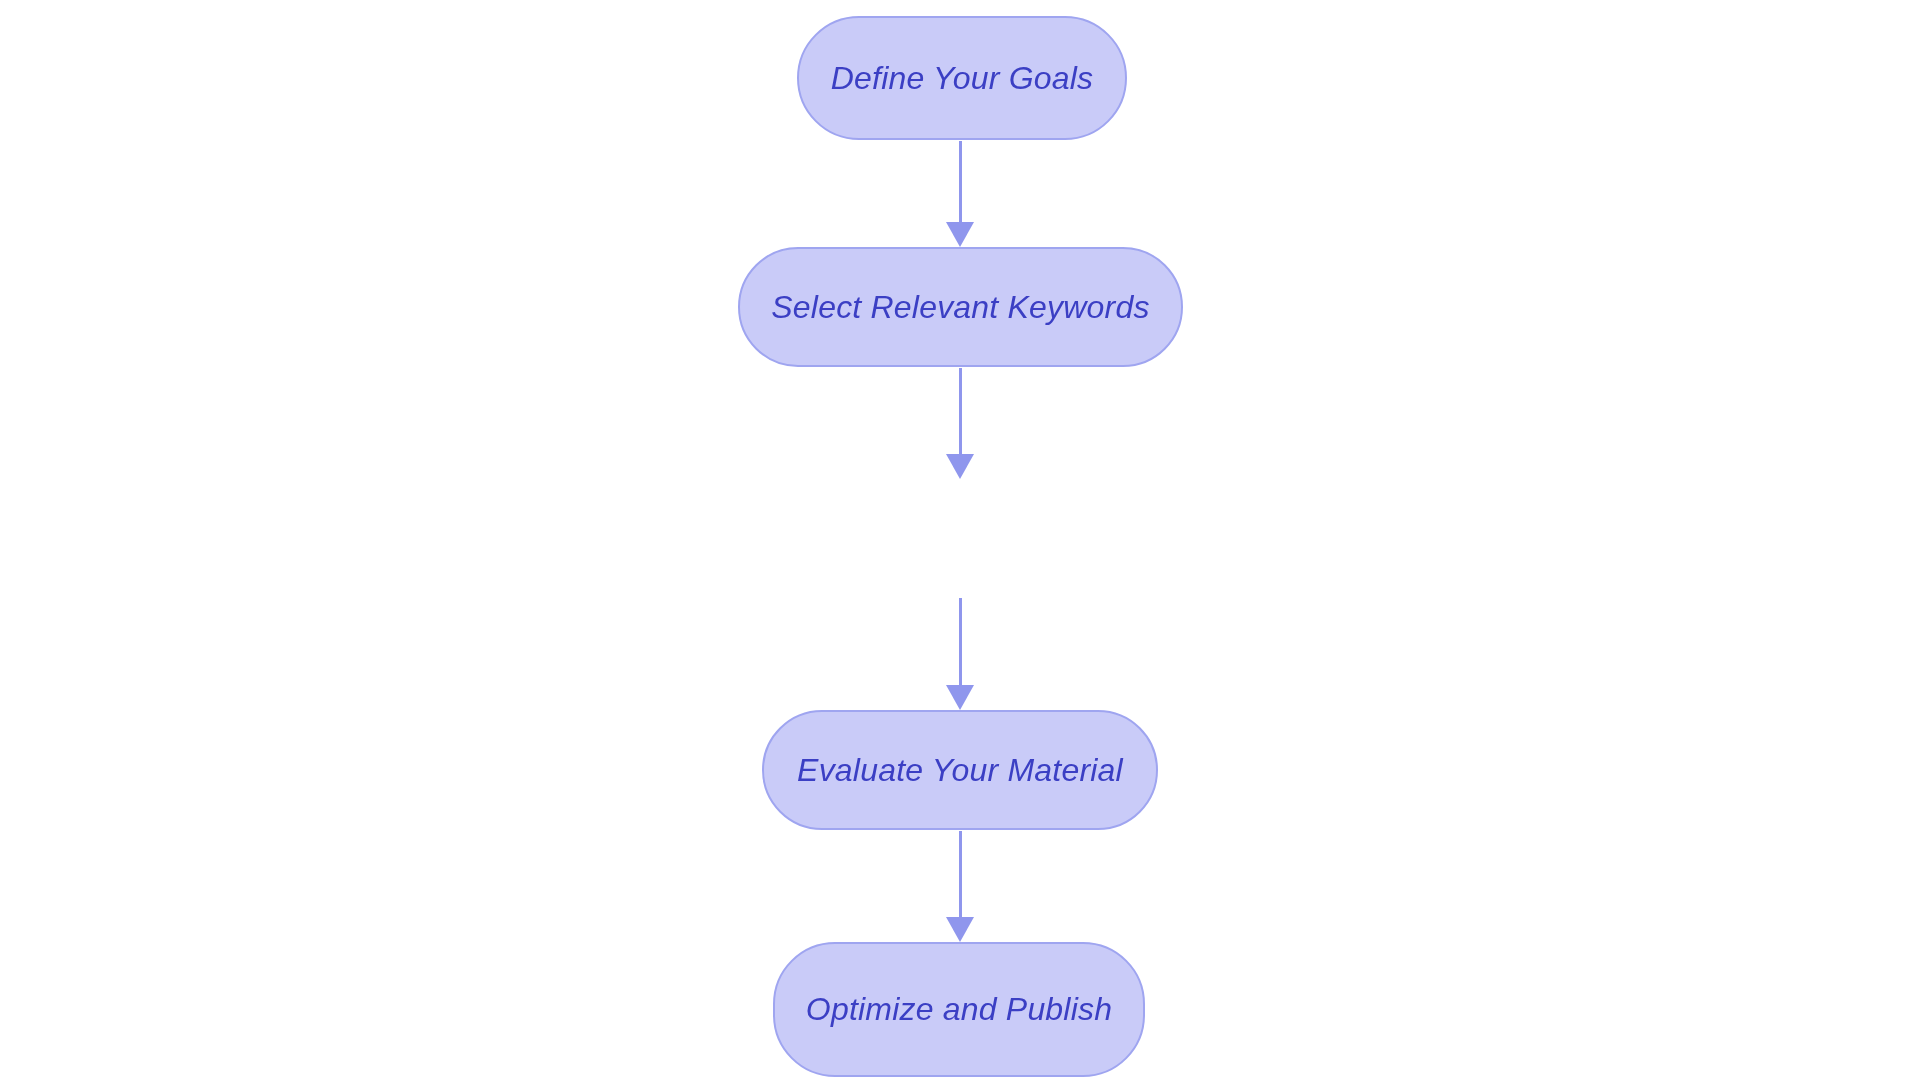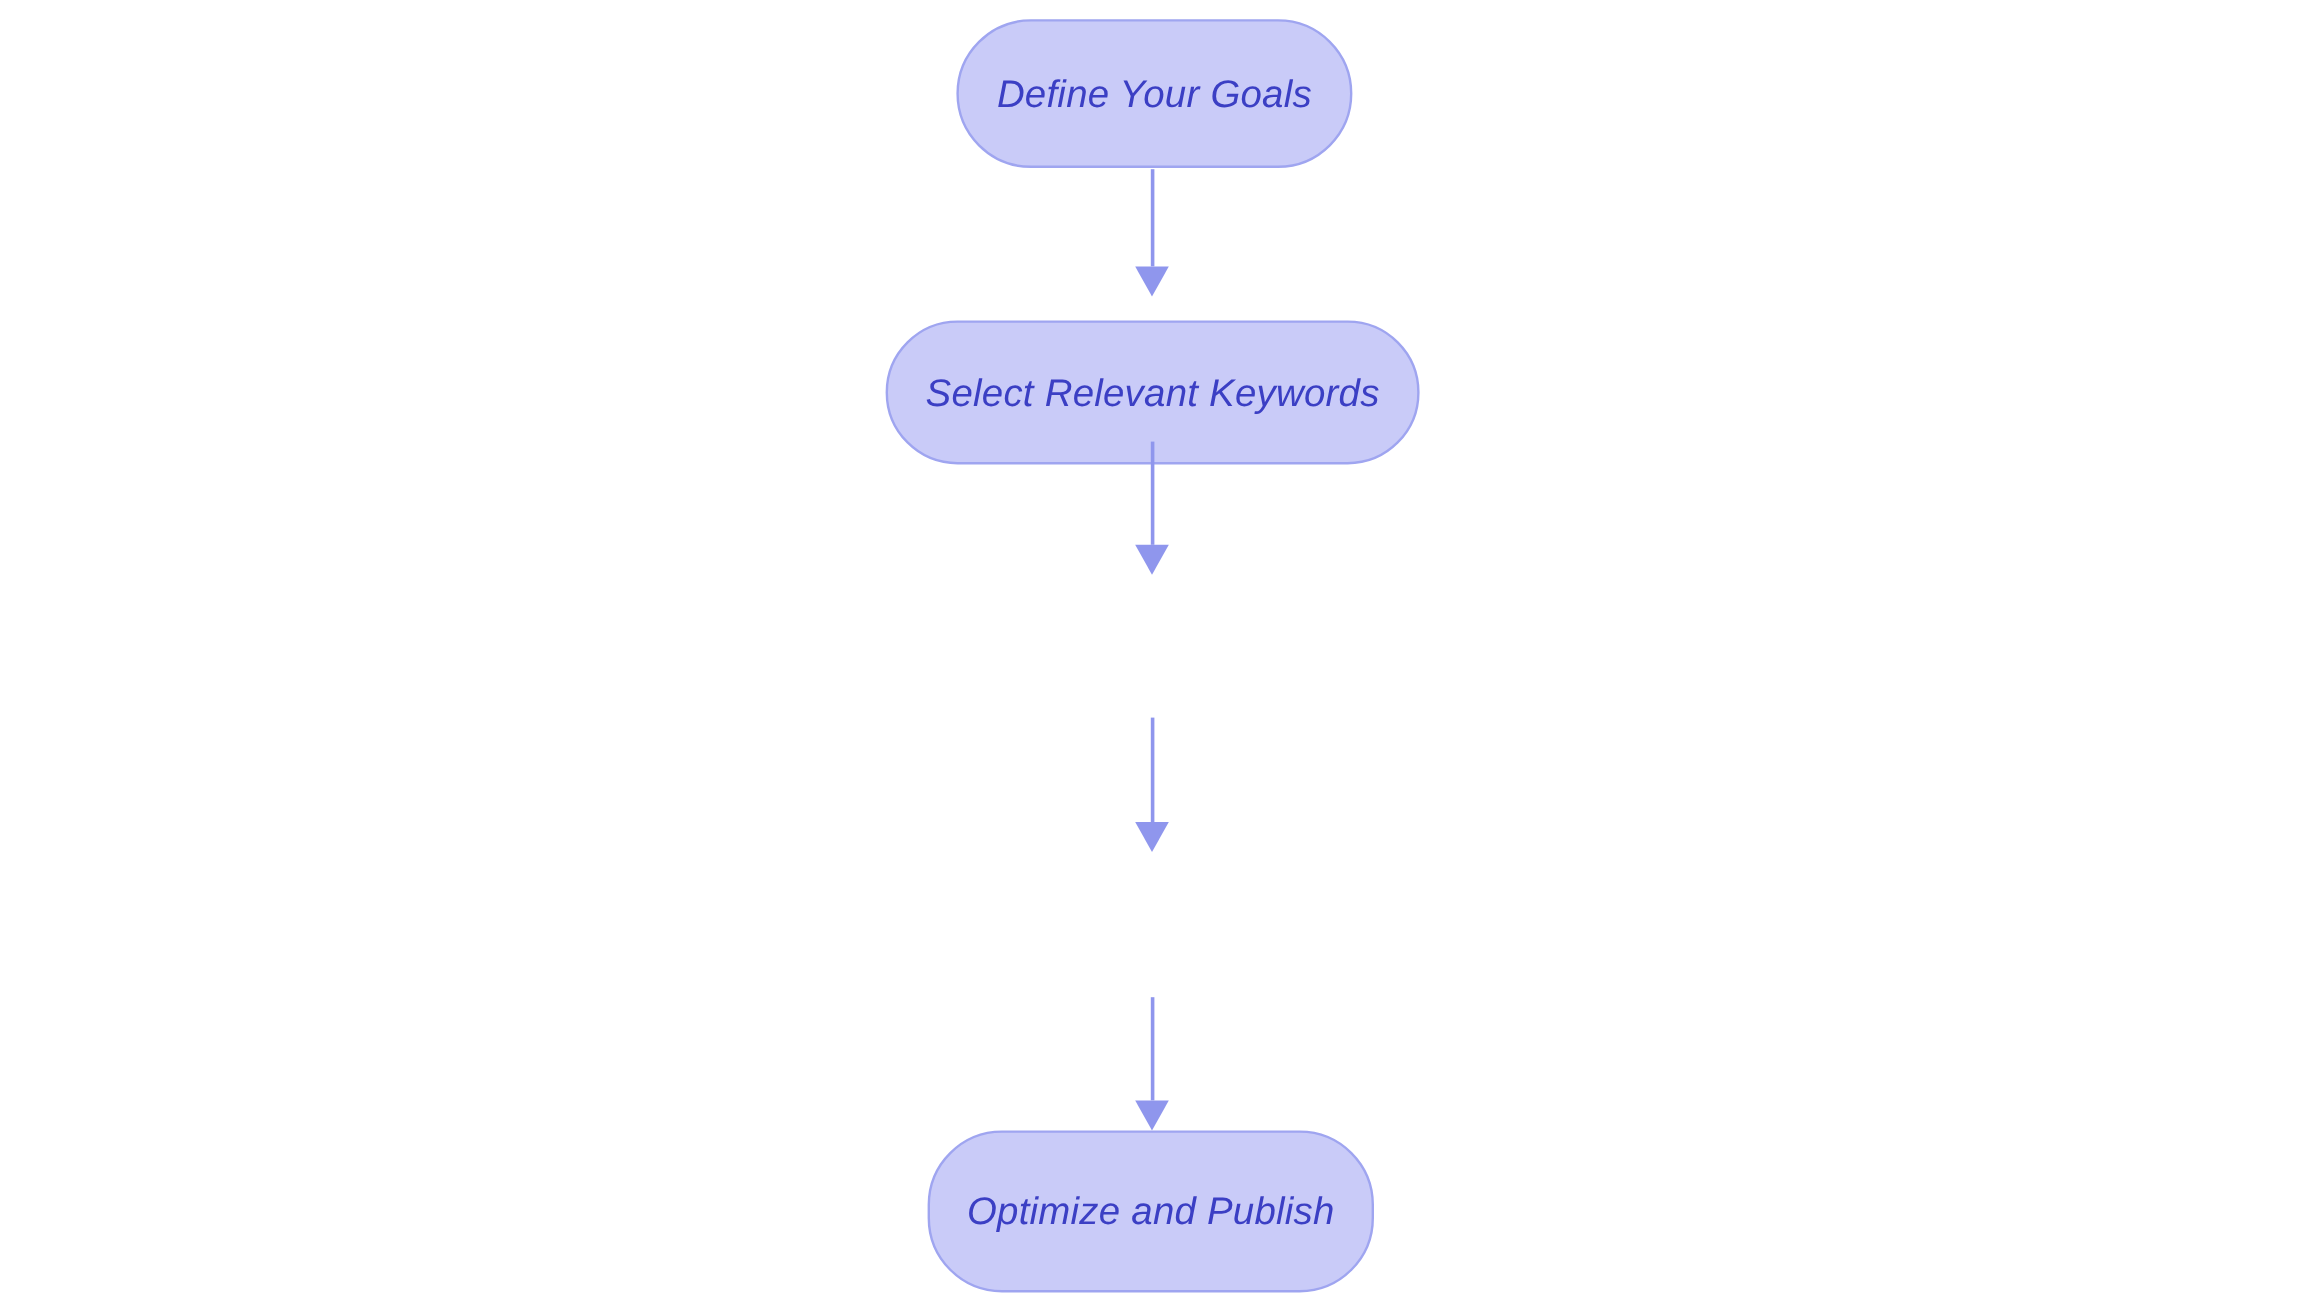"Select Relevant Keywords" .node-2 { margin-top: 20px -> none }
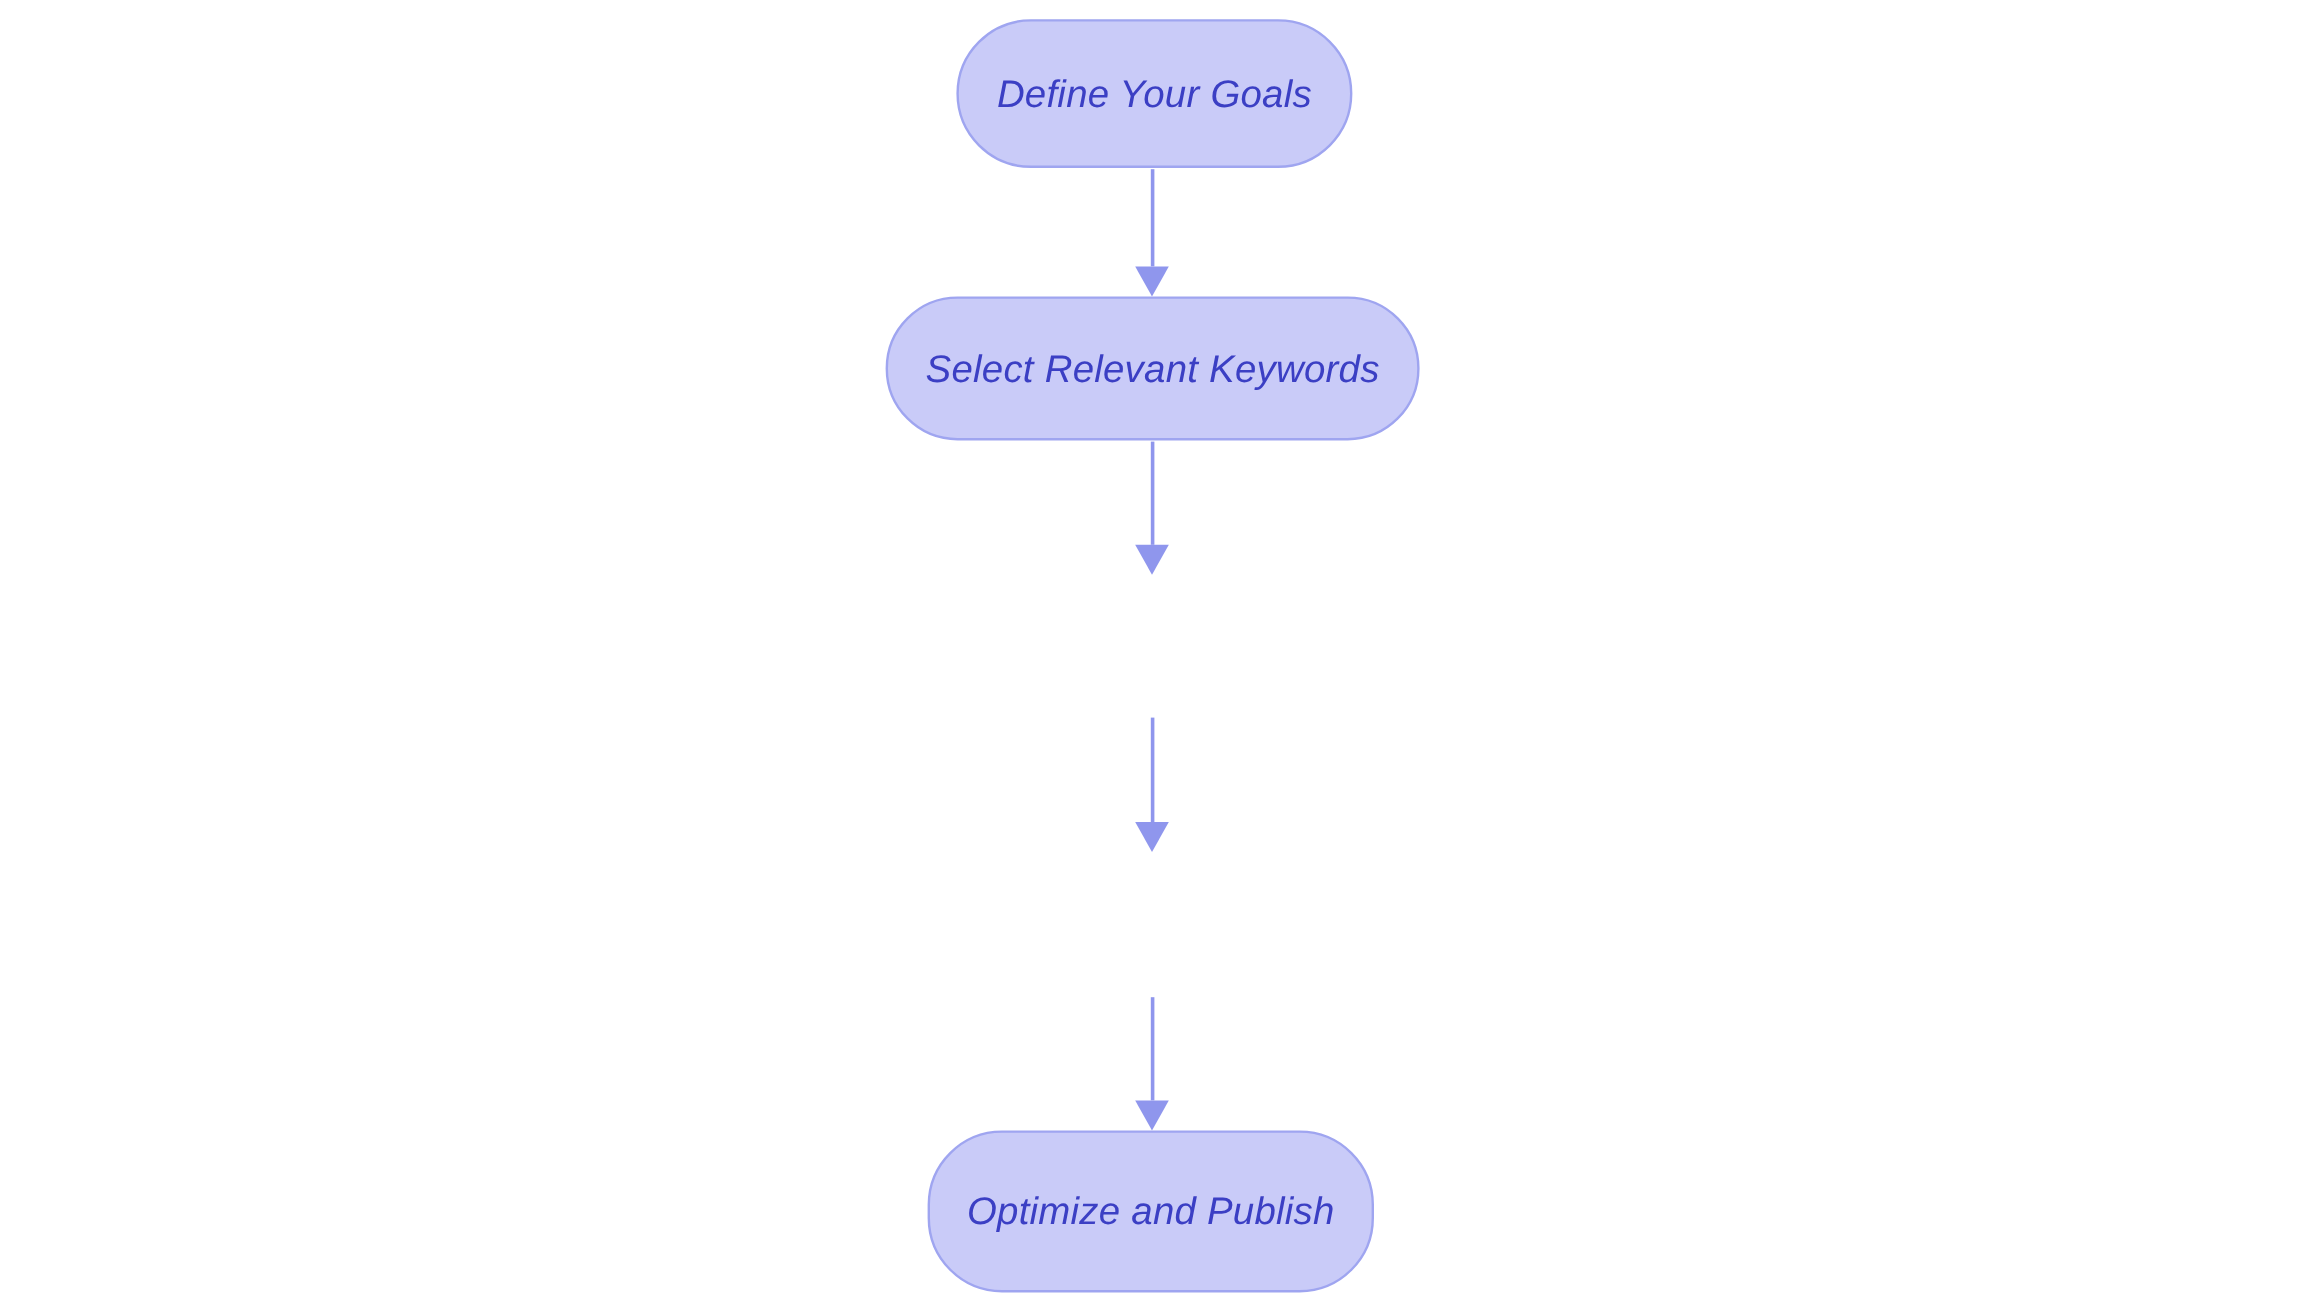"Evaluate Your Material" div.flow-node { html: none -> <div> <span>Evaluate Your Material</span> </div> }
